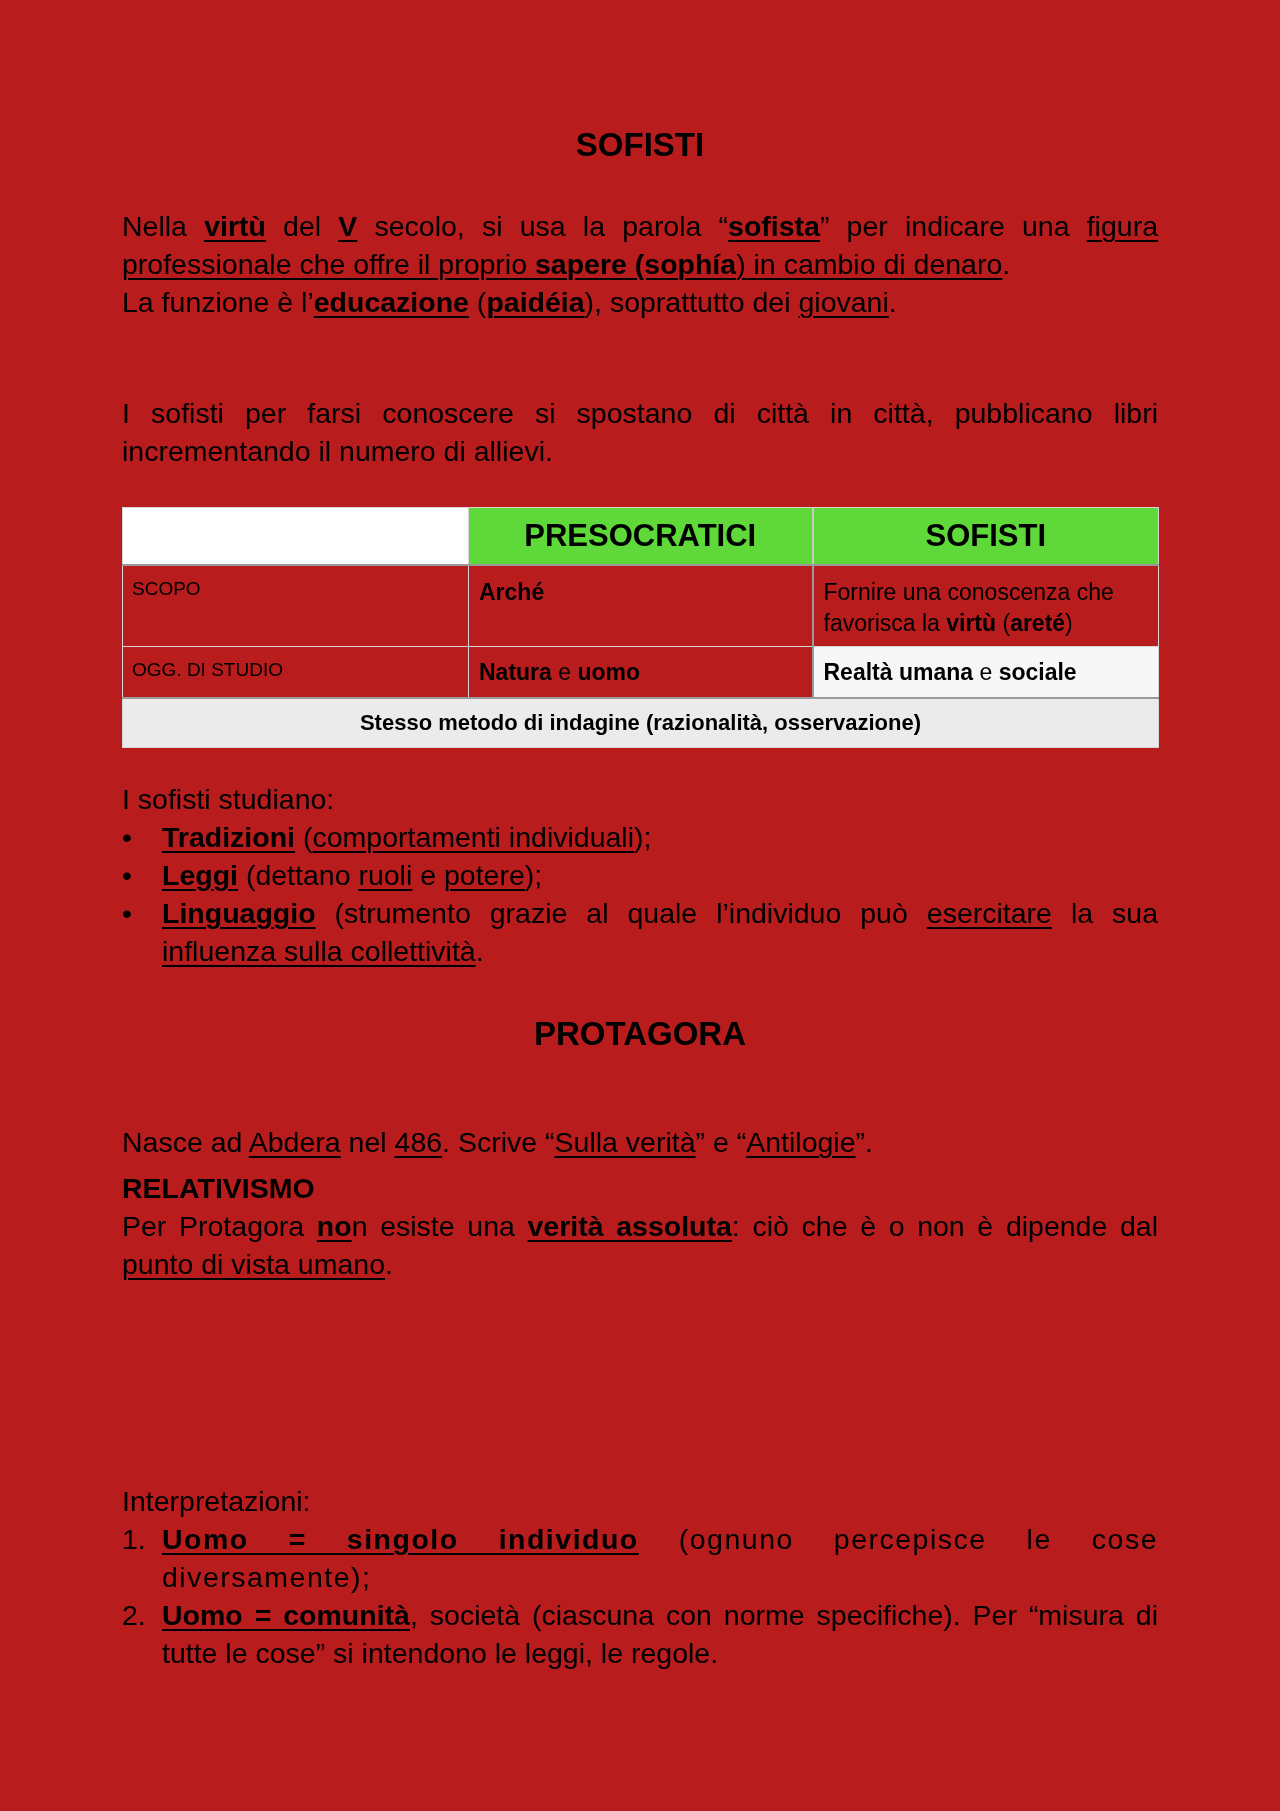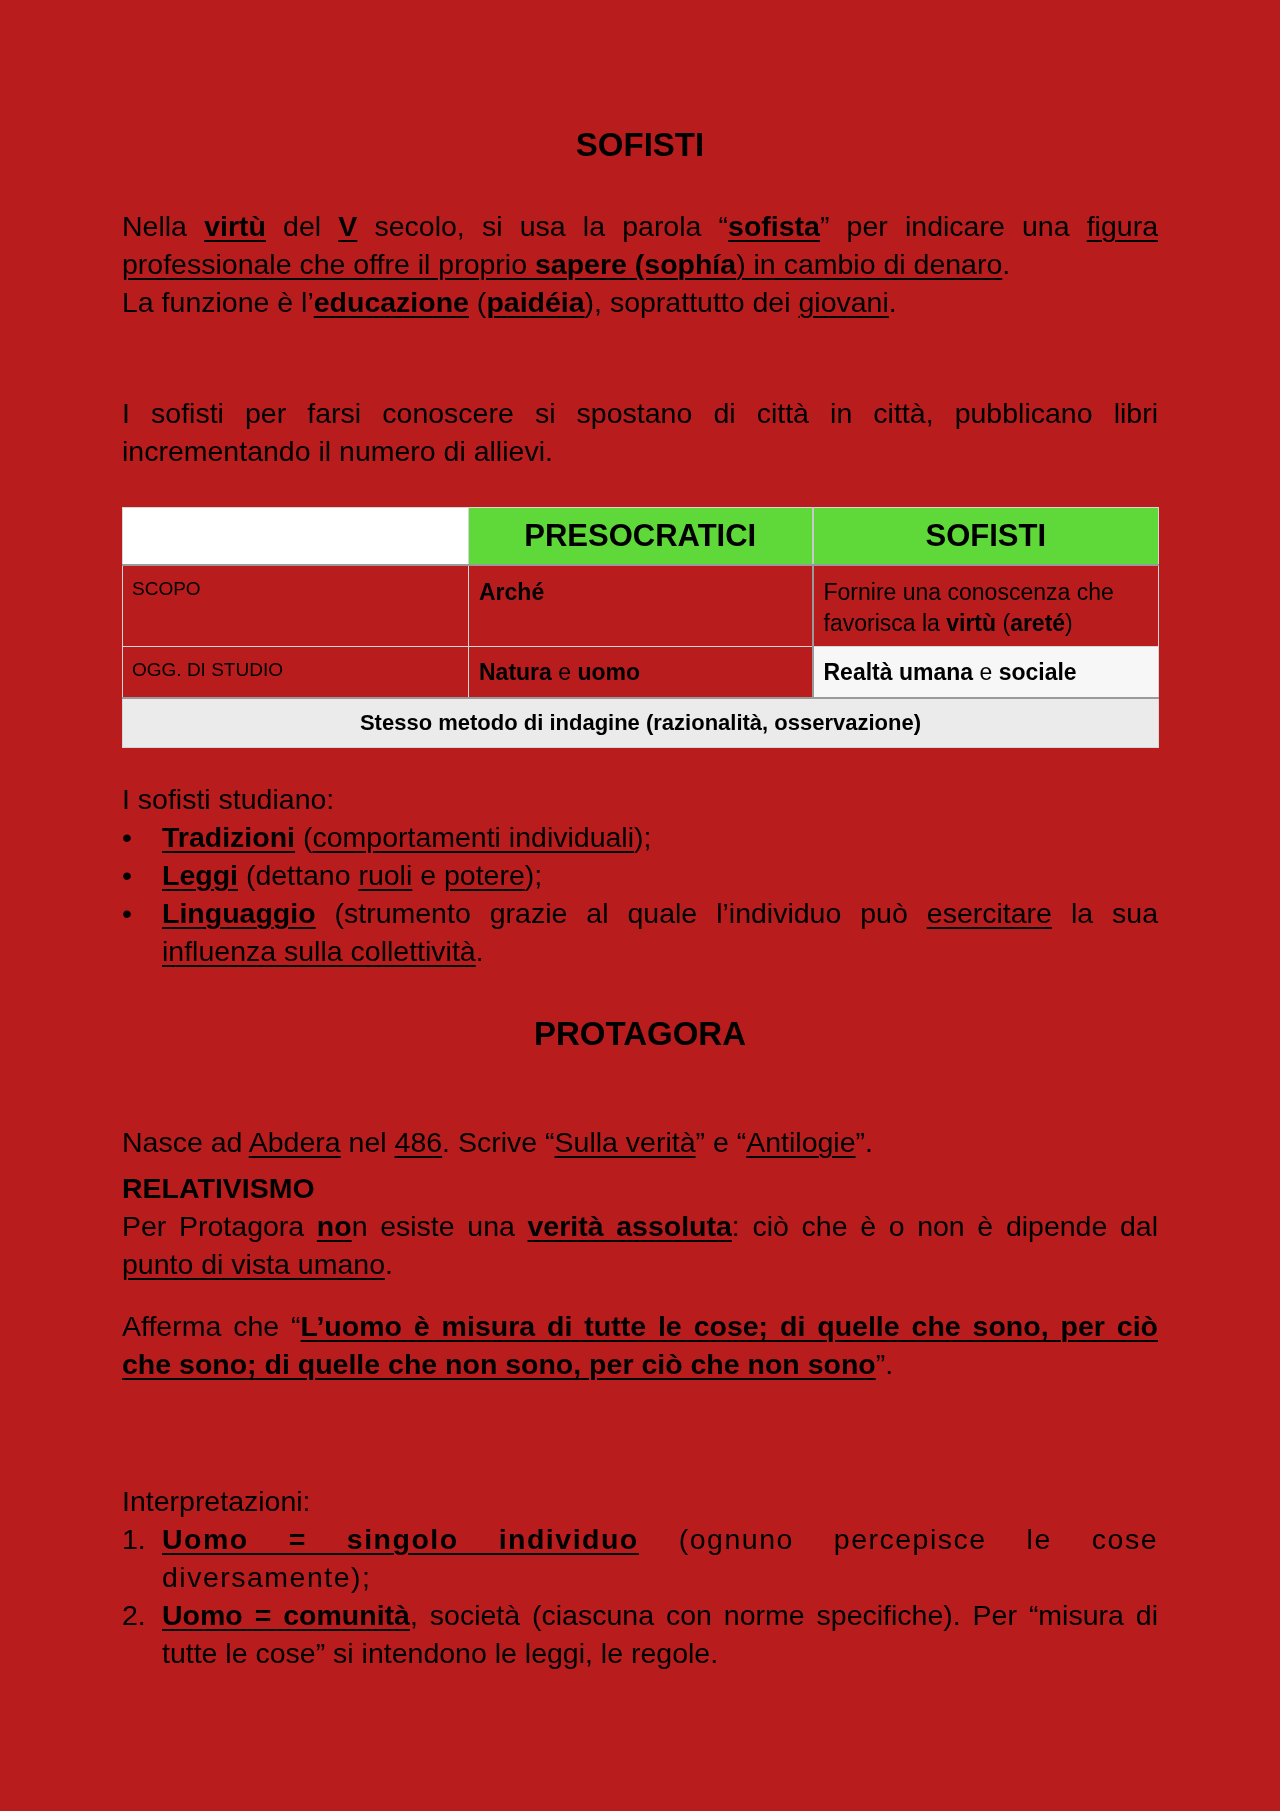"Afferma che “L’uomo è misura" p.p { html: <p><span>Afferma che “</span><b>L’uomo è misura di tutte le cose; di quelle che sono, per ciò che sono; di quelle che non sono, per ciò che non sono</b><span>”.</span></p> -> none }
